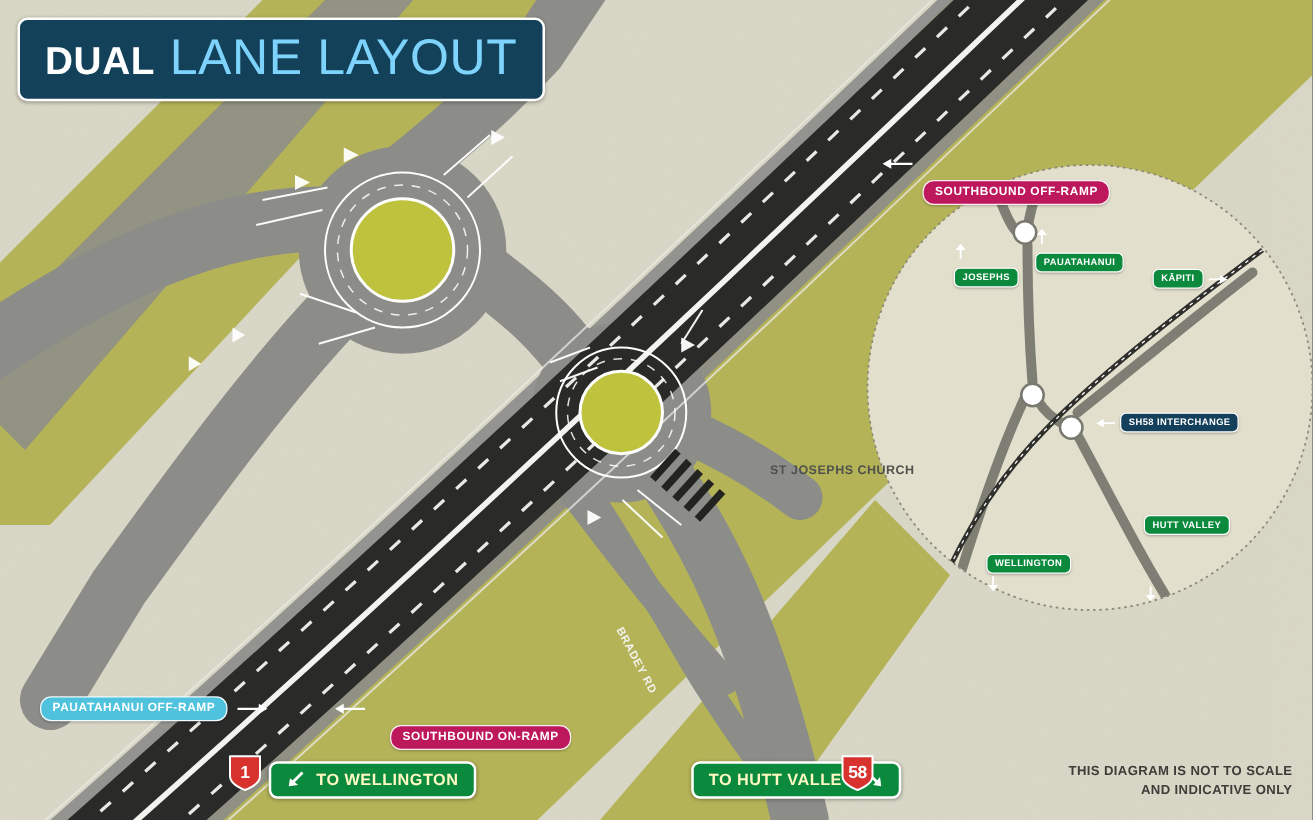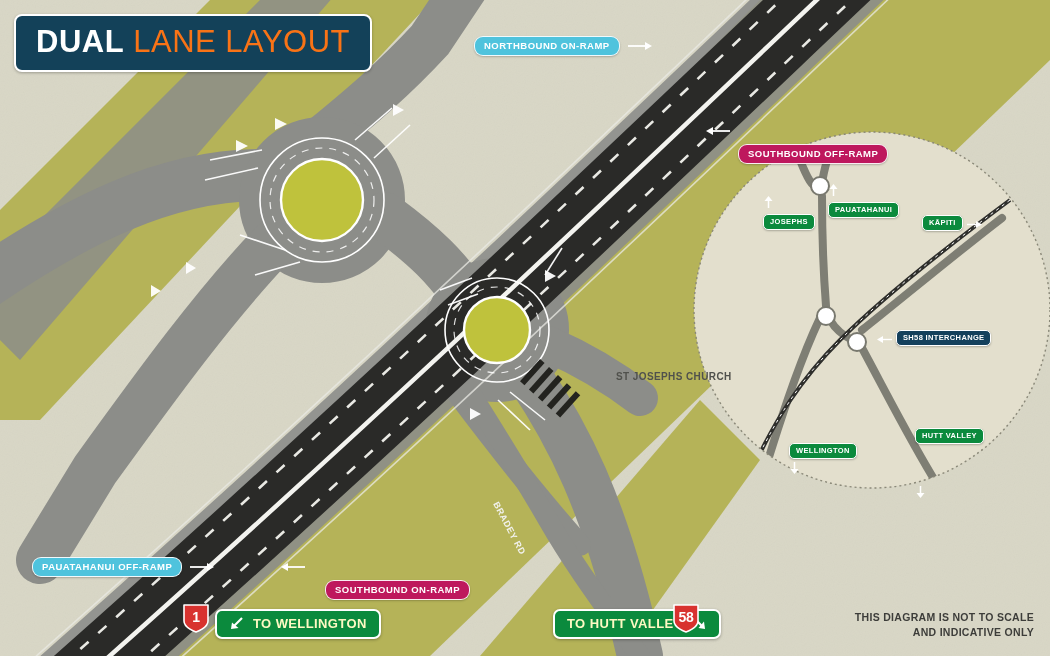"LANE LAYOUT" .title-banner .t-light { color: #f97316 -> #7dd3fc; font-size: 31px -> 40px }
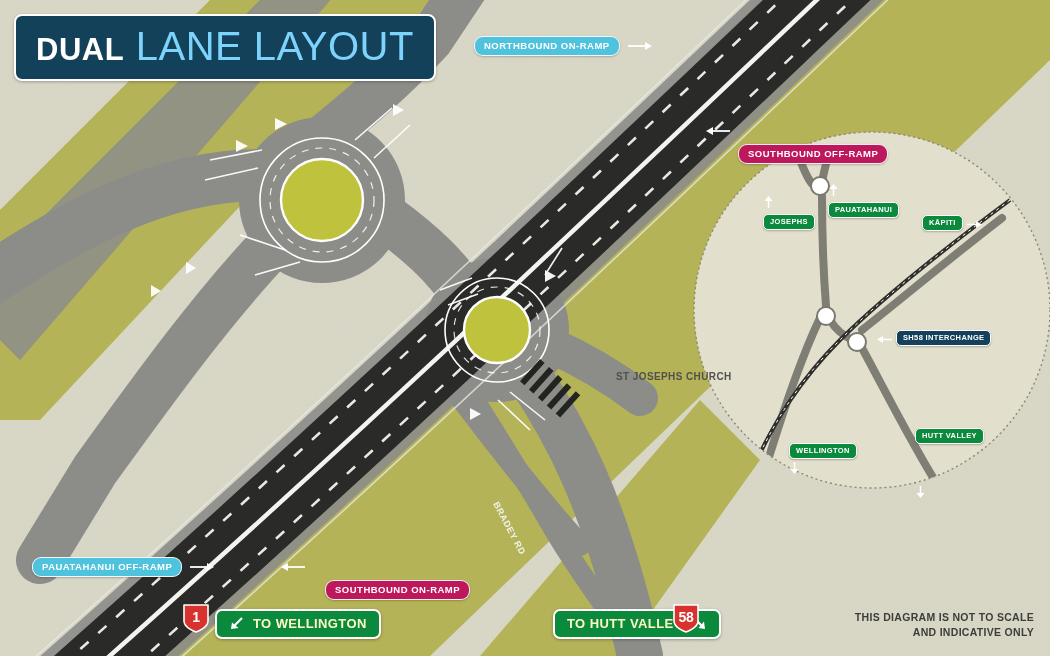"NORTHBOUND ON-RAMP" div.pill { html: <div> <span>NORTHBOUND ON-RAMP</span> <span> <svg> <path></path> <polygon></polygon> </svg> </span> </div> -> none }
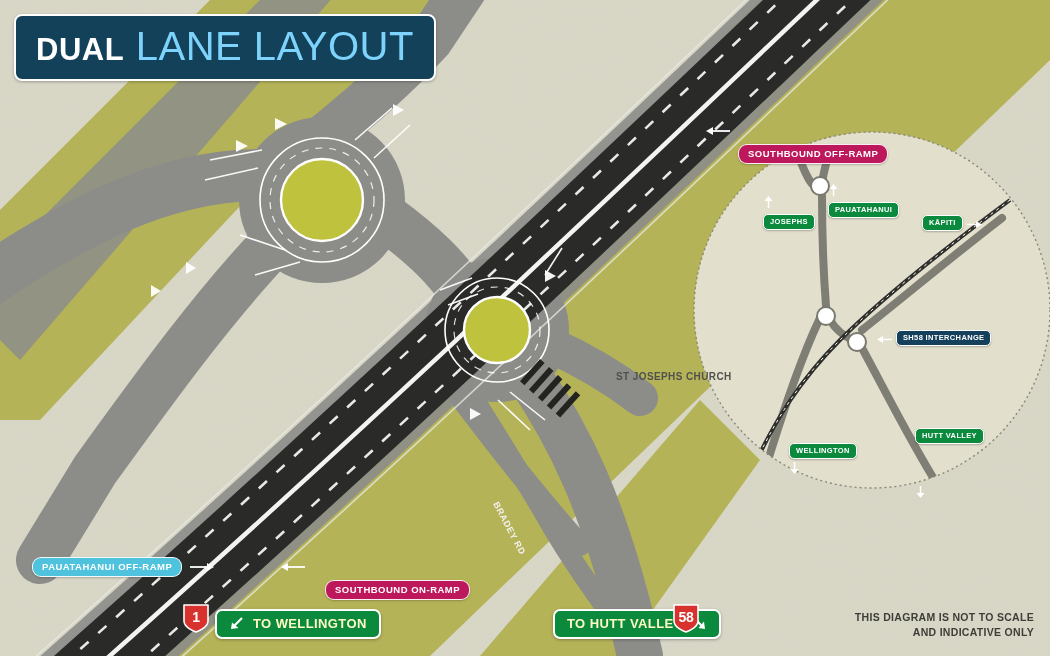"HUTT VALLEY" div.ilabel { top: 428px -> 412px }
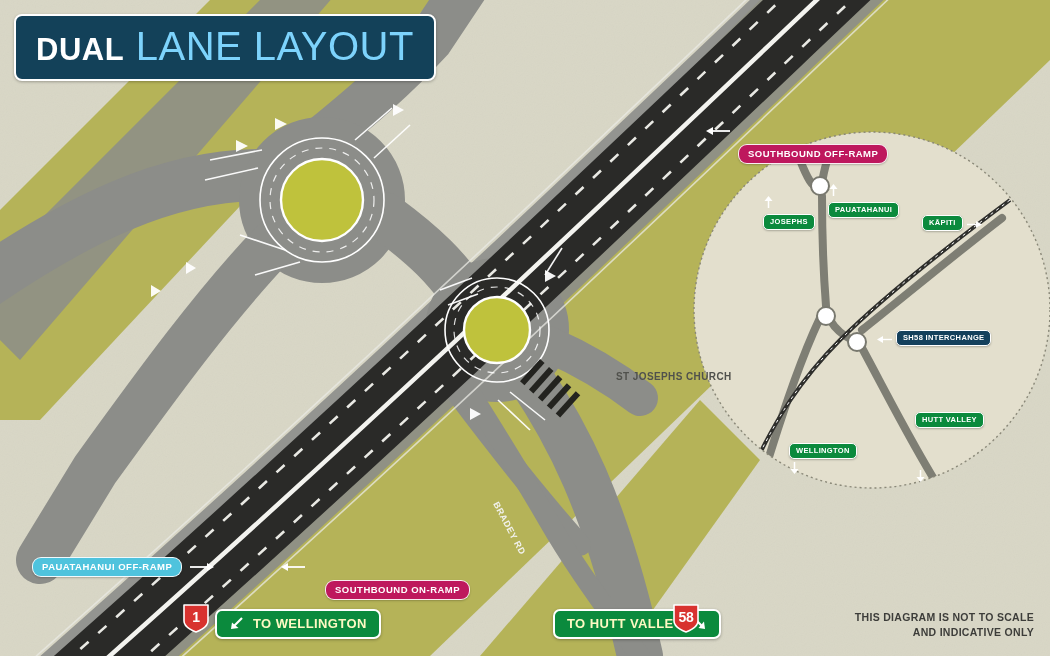"SOUTHBOUND ON-RAMP" div.pill { left: 280px -> 267px }
